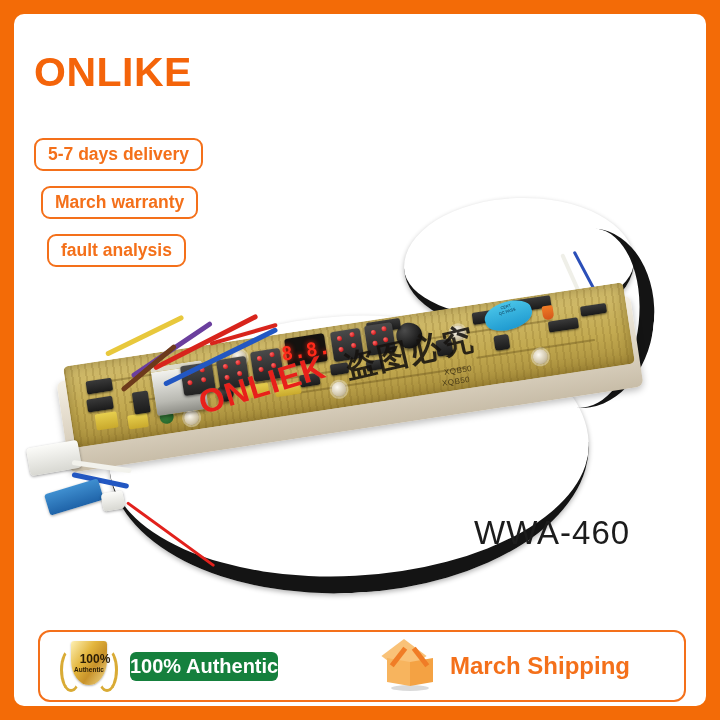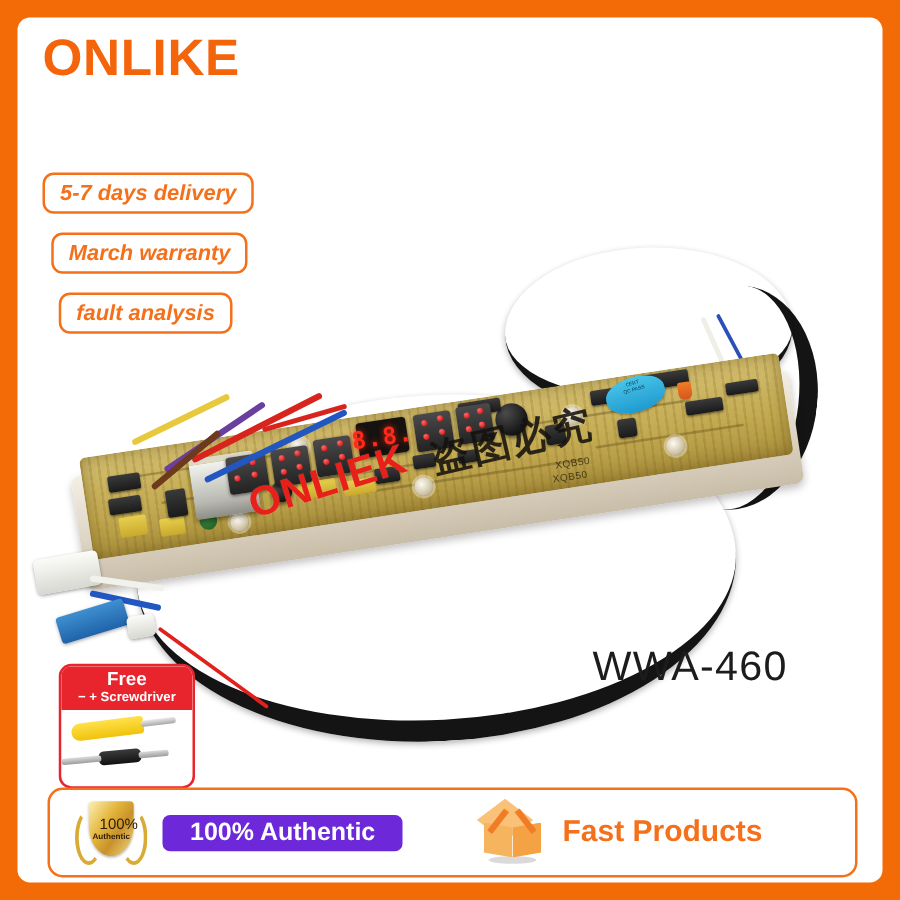"ONLIKE" .brand { top: 12px -> 38px }
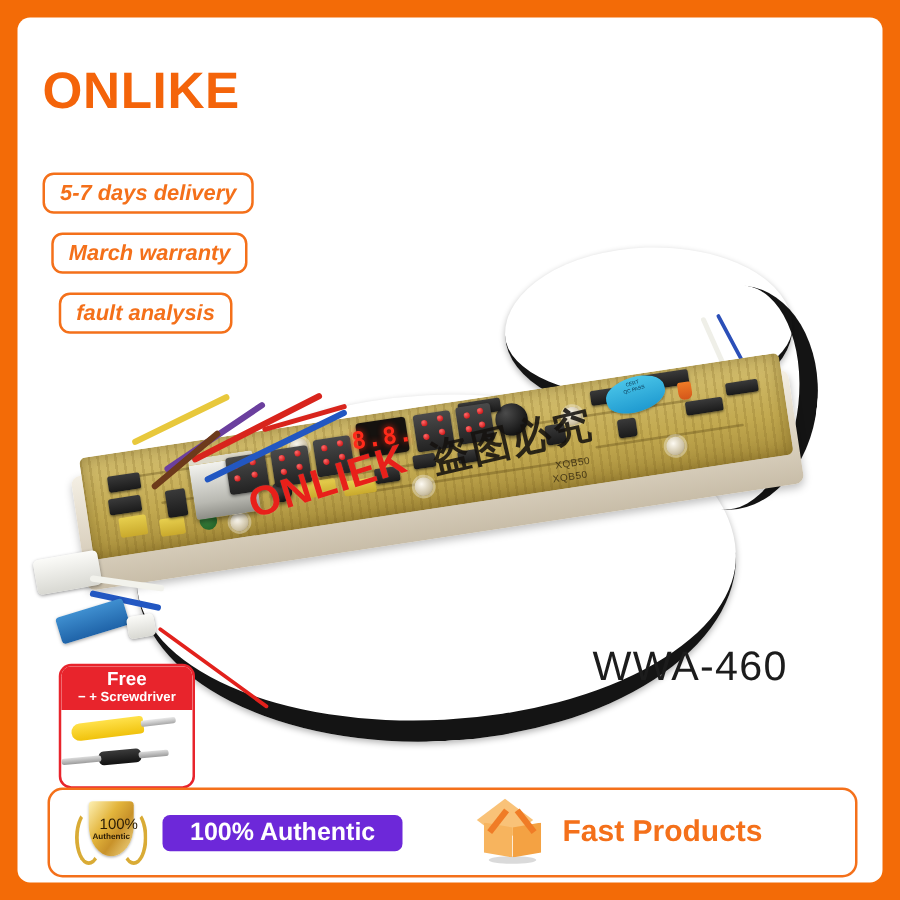"5-7 days delivery" .badge { font-style: italic -> none }
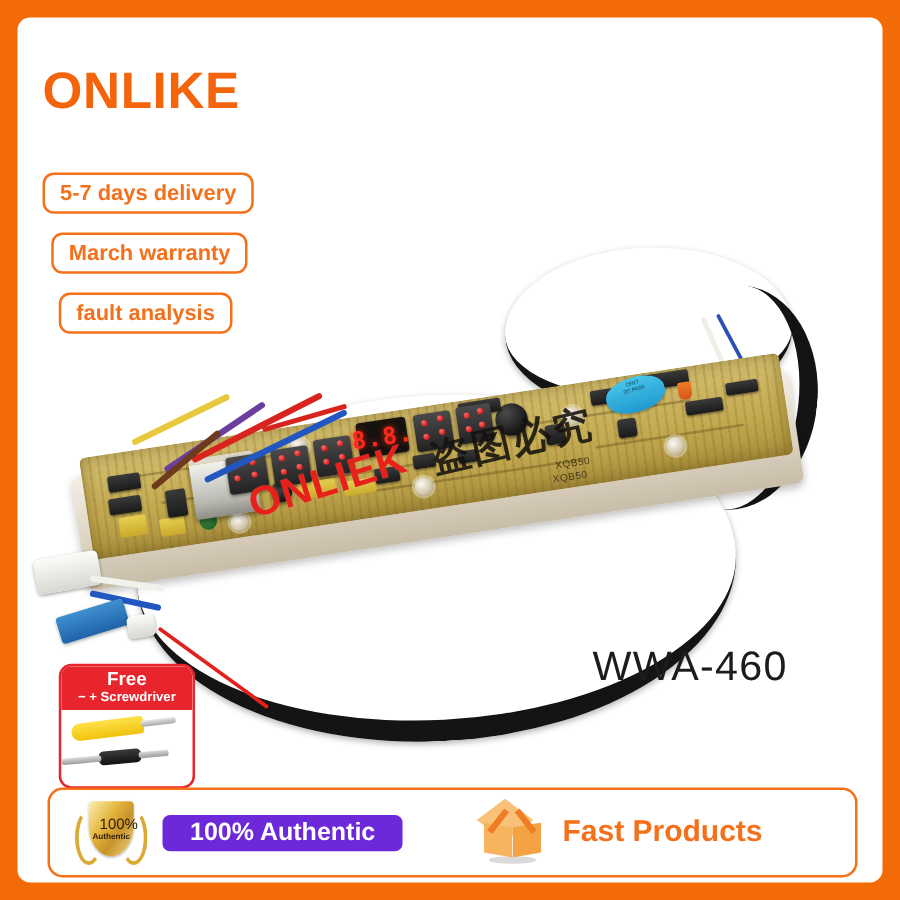"Free" div.gift { html: <div> <div> <div>Free</div> <div>− + Screwdriver</div> </div> <div> <div></div> <div></div> </div> </div> -> none }
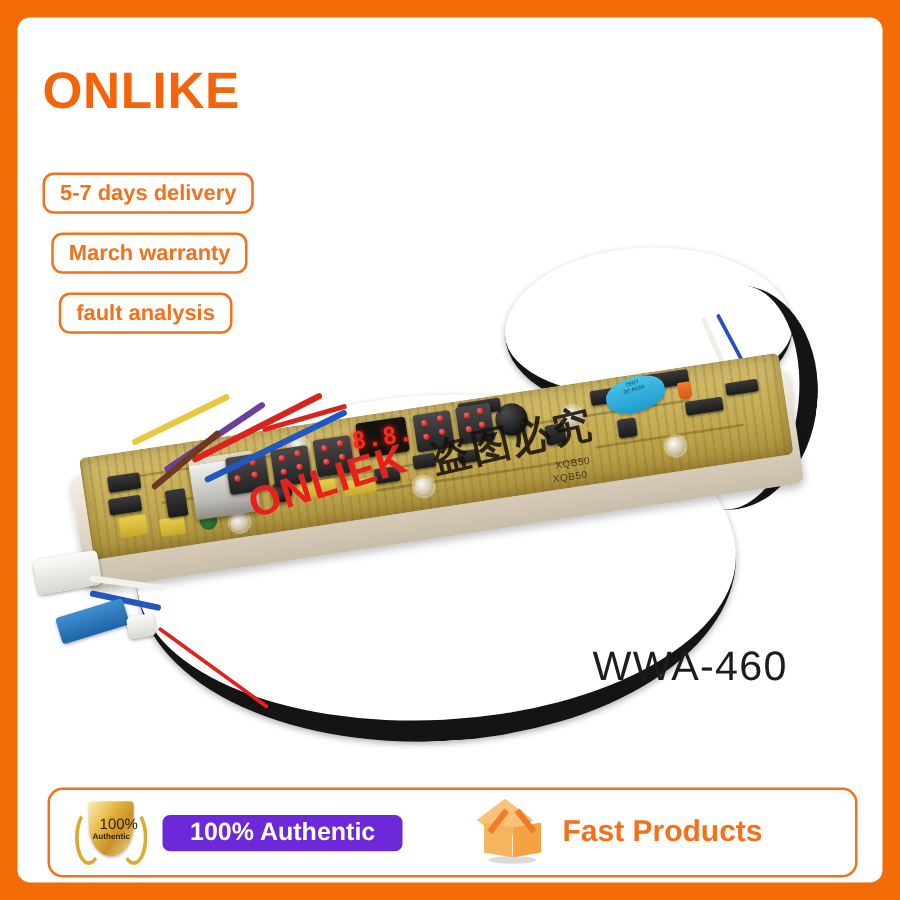"100%" .shield .p1 { font-weight: normal -> bold }
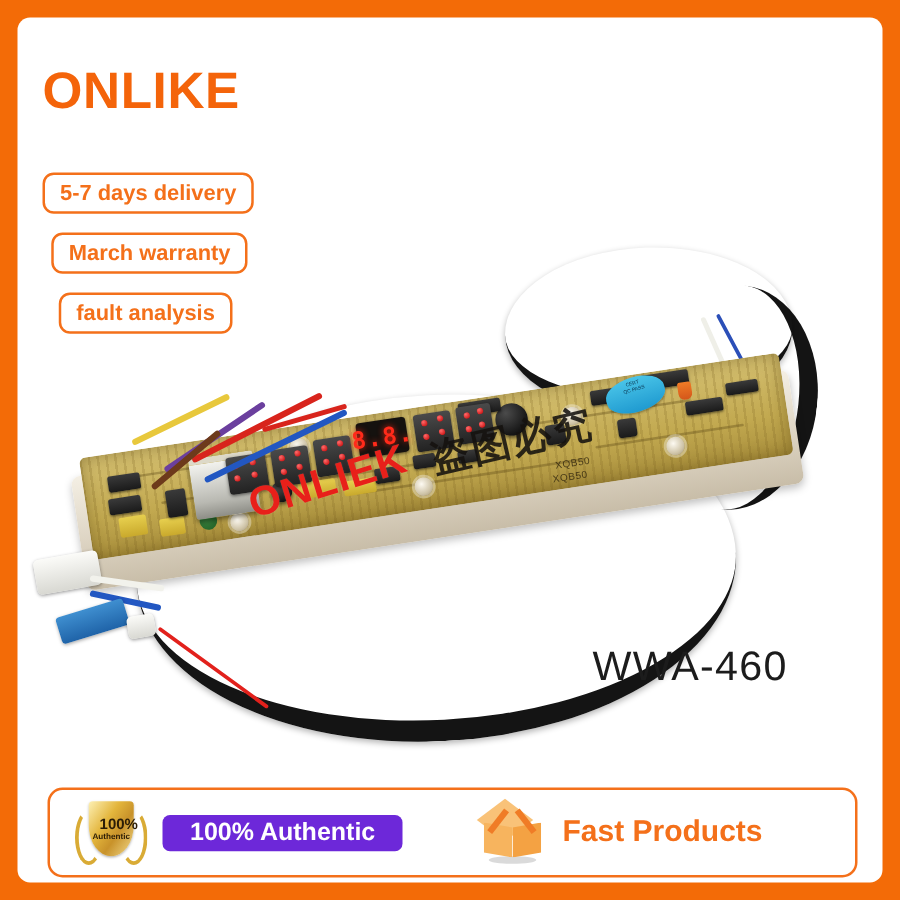"100% Authentic" .bn-pill { background: #6d28d9 -> #15803d; padding: 4px 22px 5px -> 4px 0 5px }
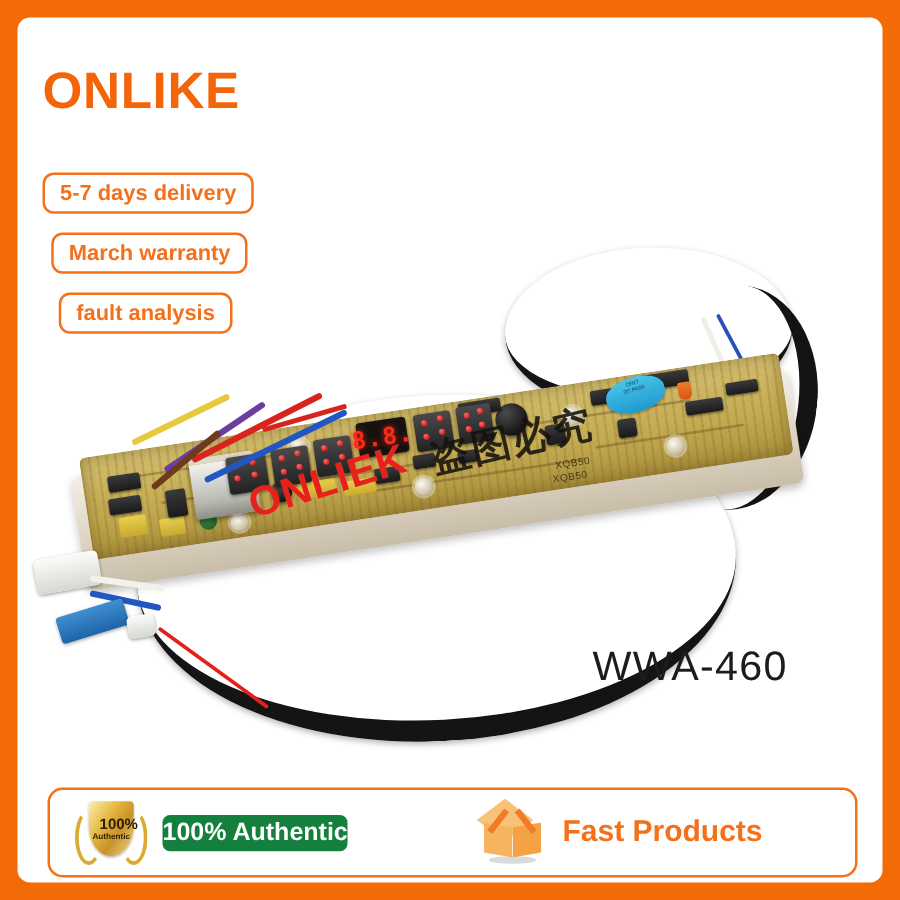"Fast Products" div.bn-title { text: Fast Products -> March Shipping }
